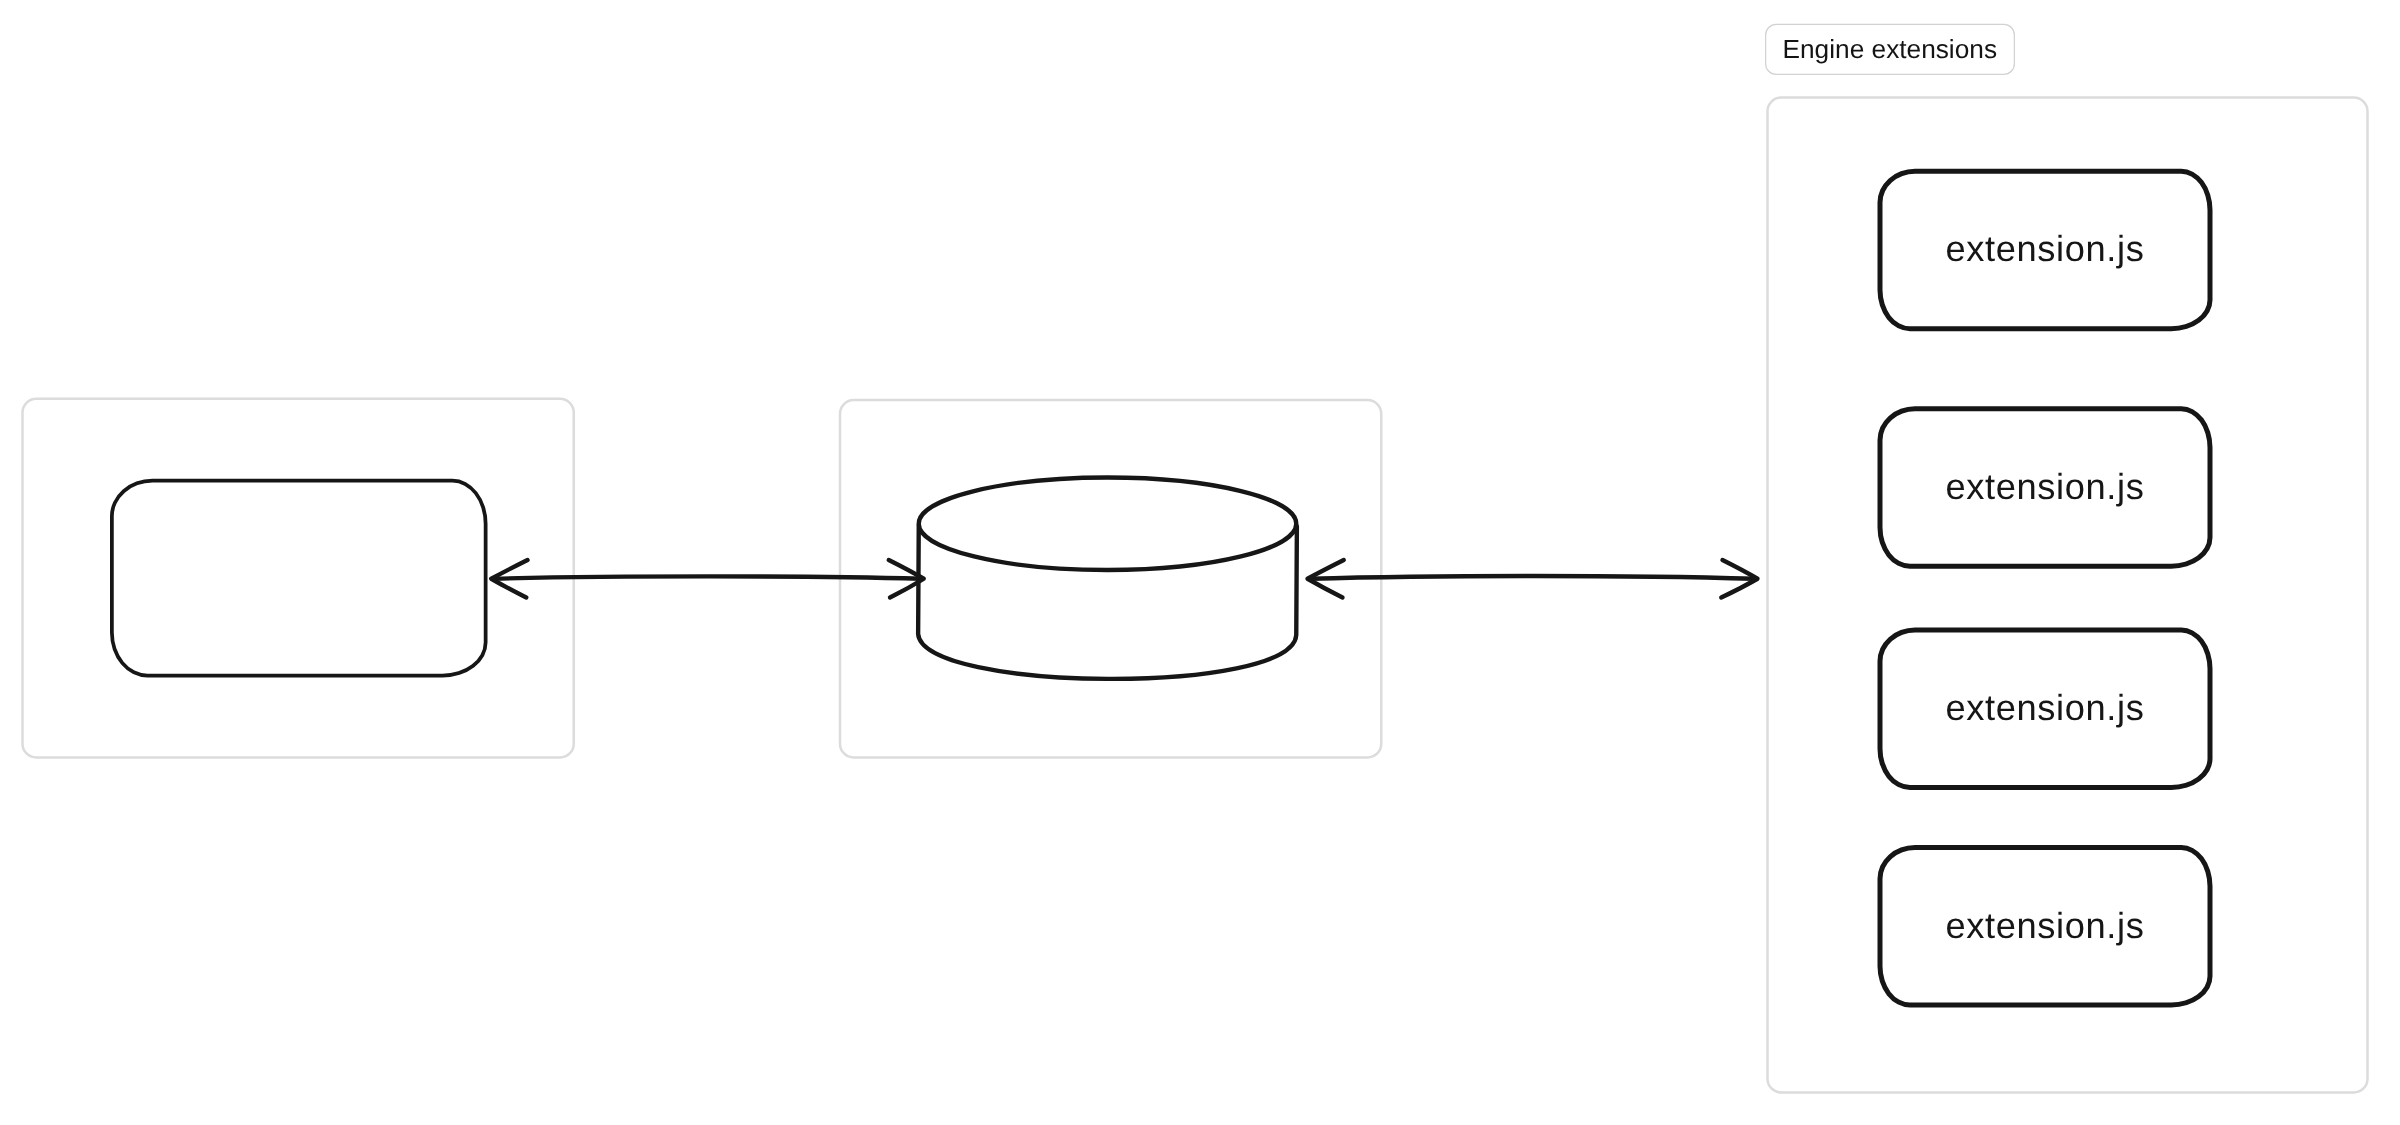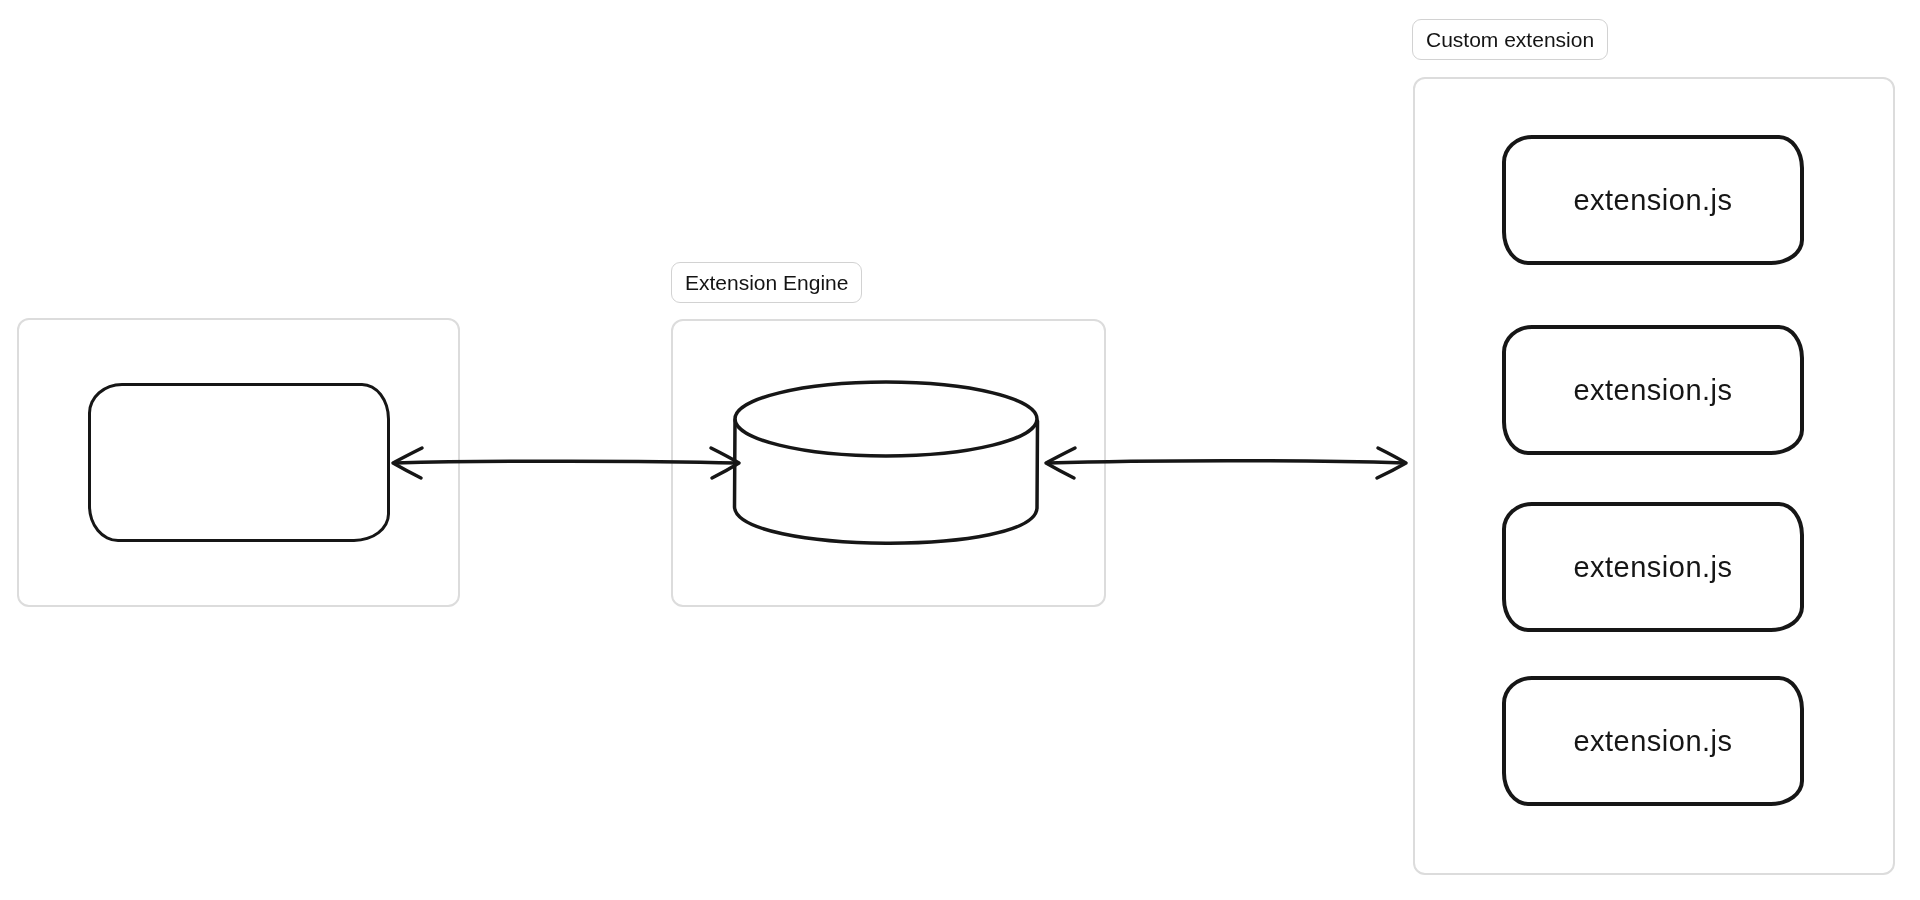"Custom extension" span { text: Custom extension -> Engine extensions }
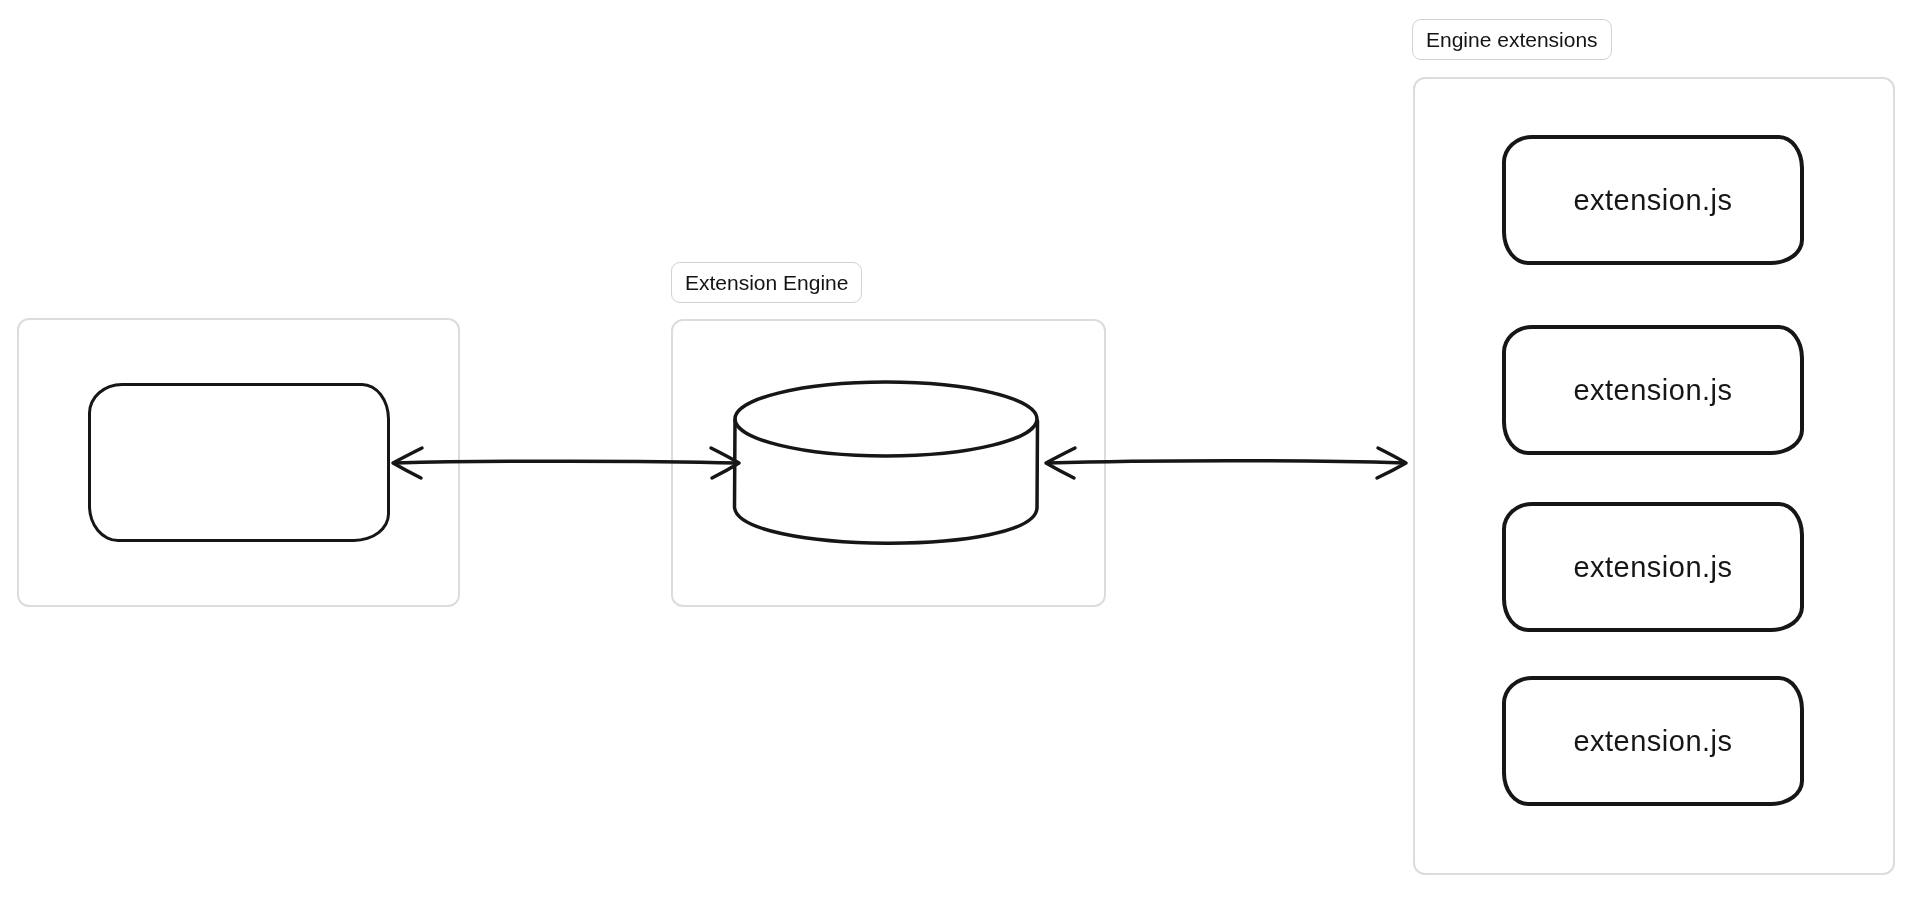"extension.js" .ext-box { width: 302px -> 268px }
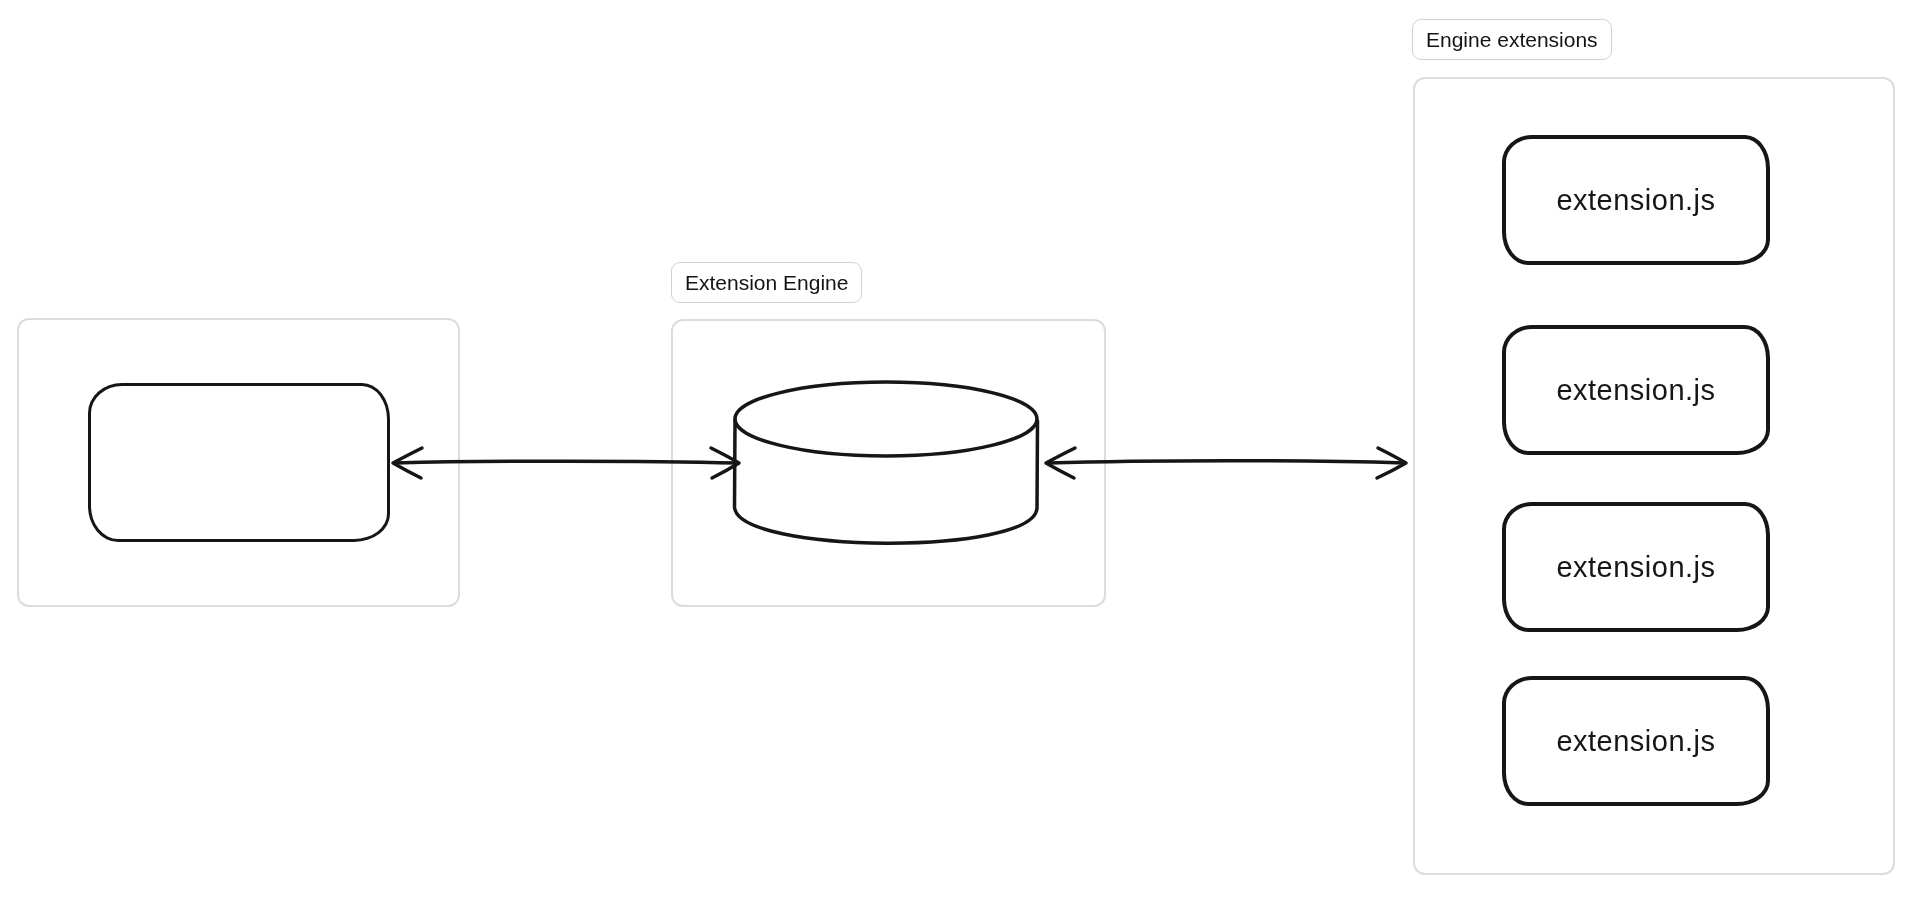"Extension Engine" div.chip { html: <div> <span>Extension Engine</span> </div> -> none }
